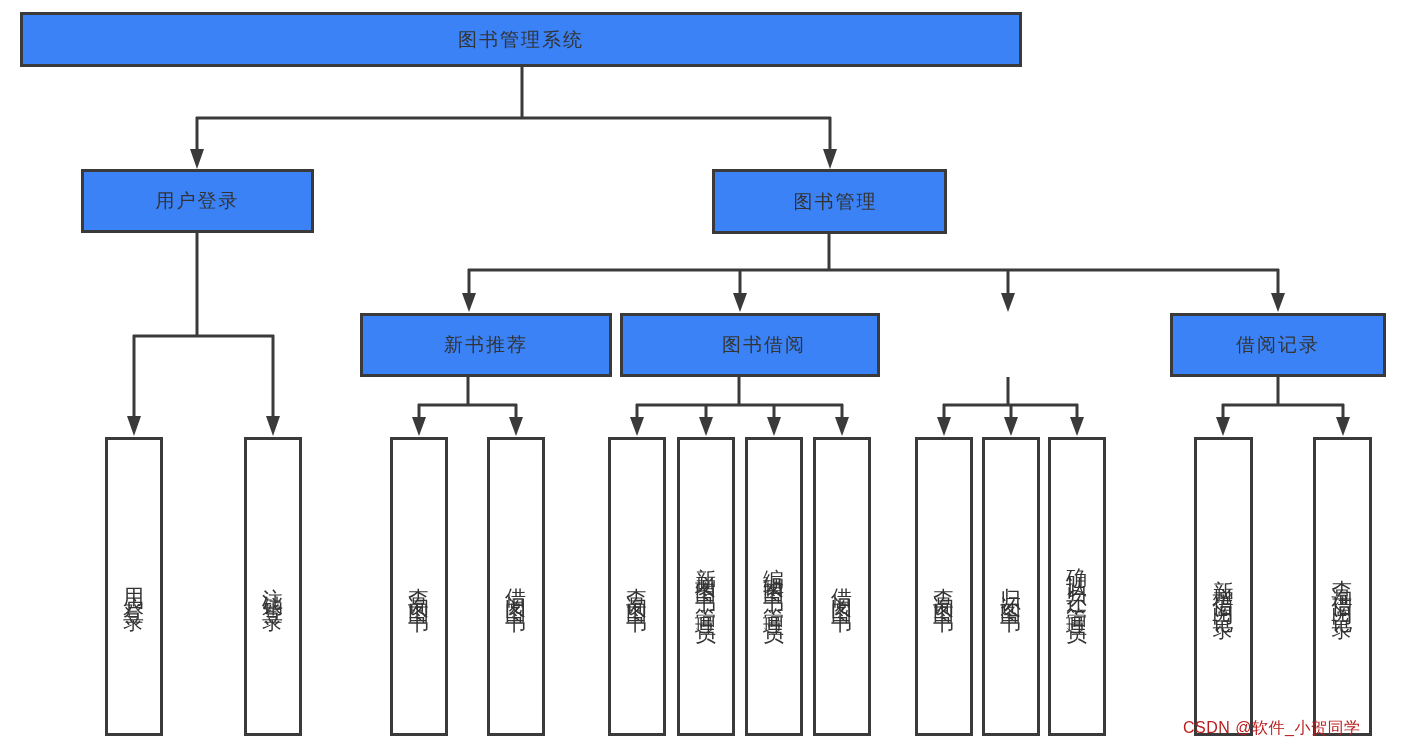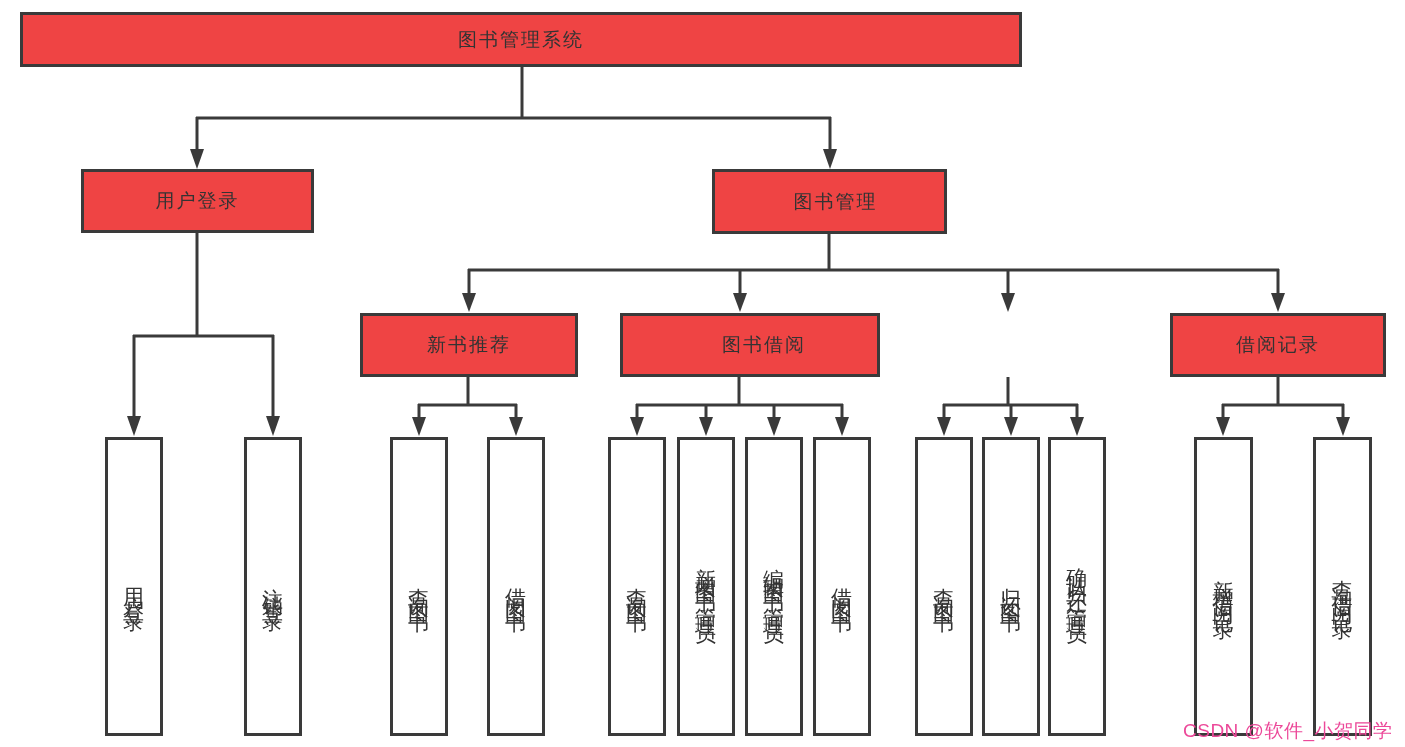"图书管理系统" .hbox { background: #ef4444 -> #3b82f6 }
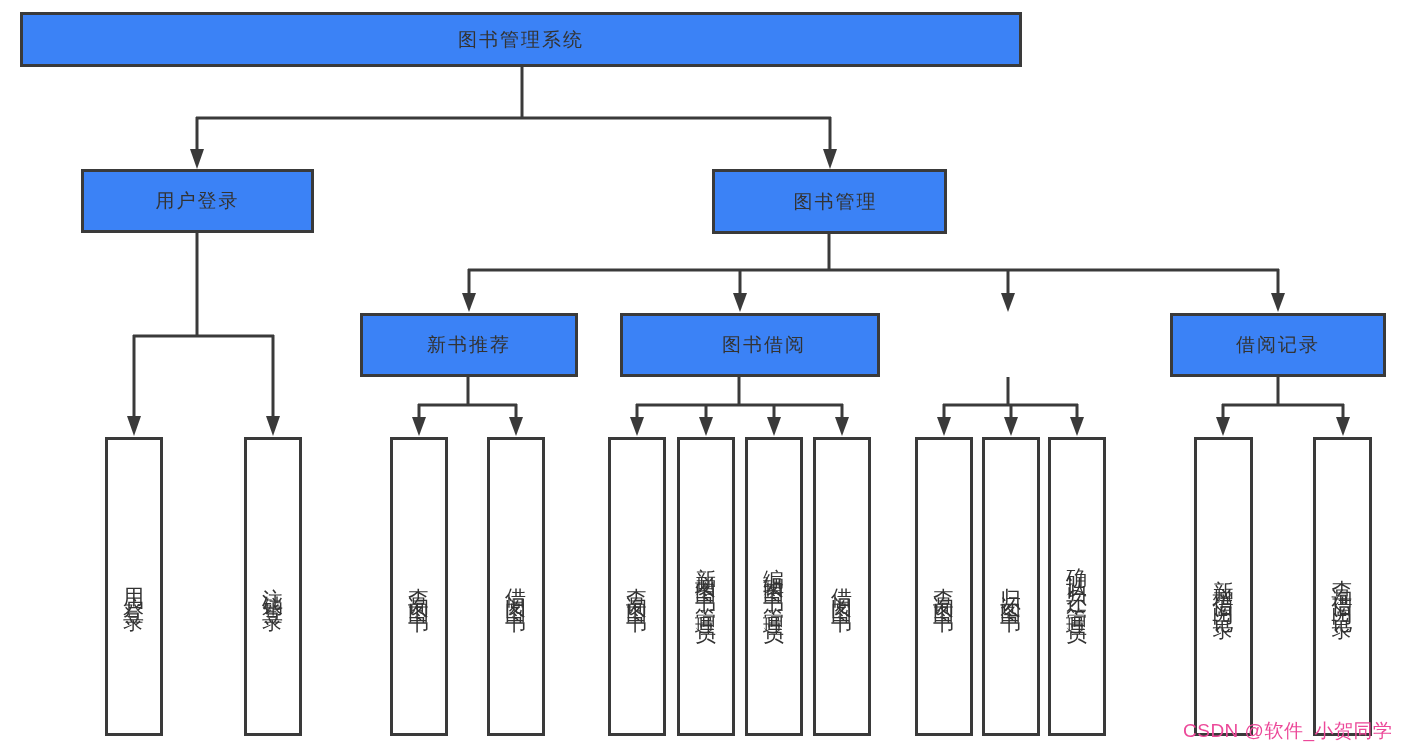"新书推荐" div.hbox { width: 218px -> 252px }
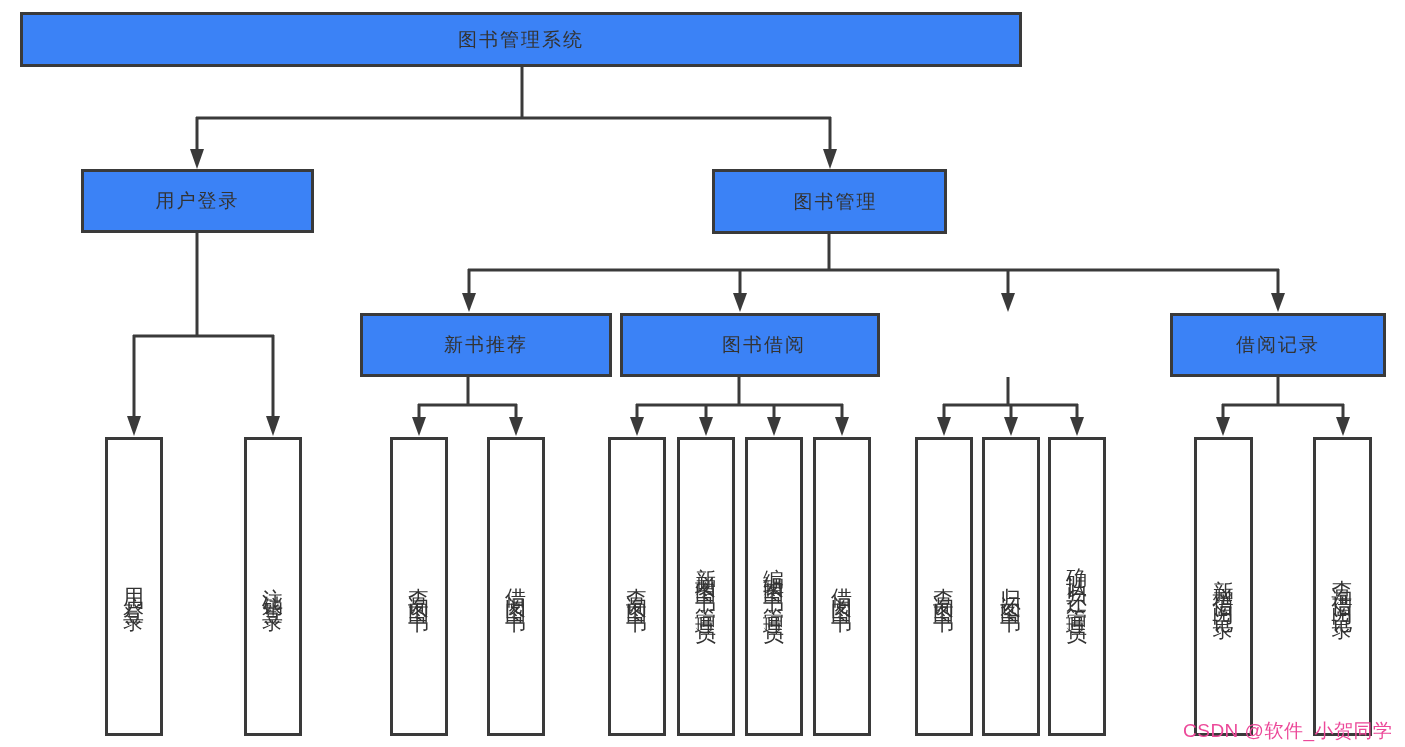"CSDN @软件_小贺同学" .watermark { color: #ec4899 -> #b91c1c; font-size: 19px -> 16px }
